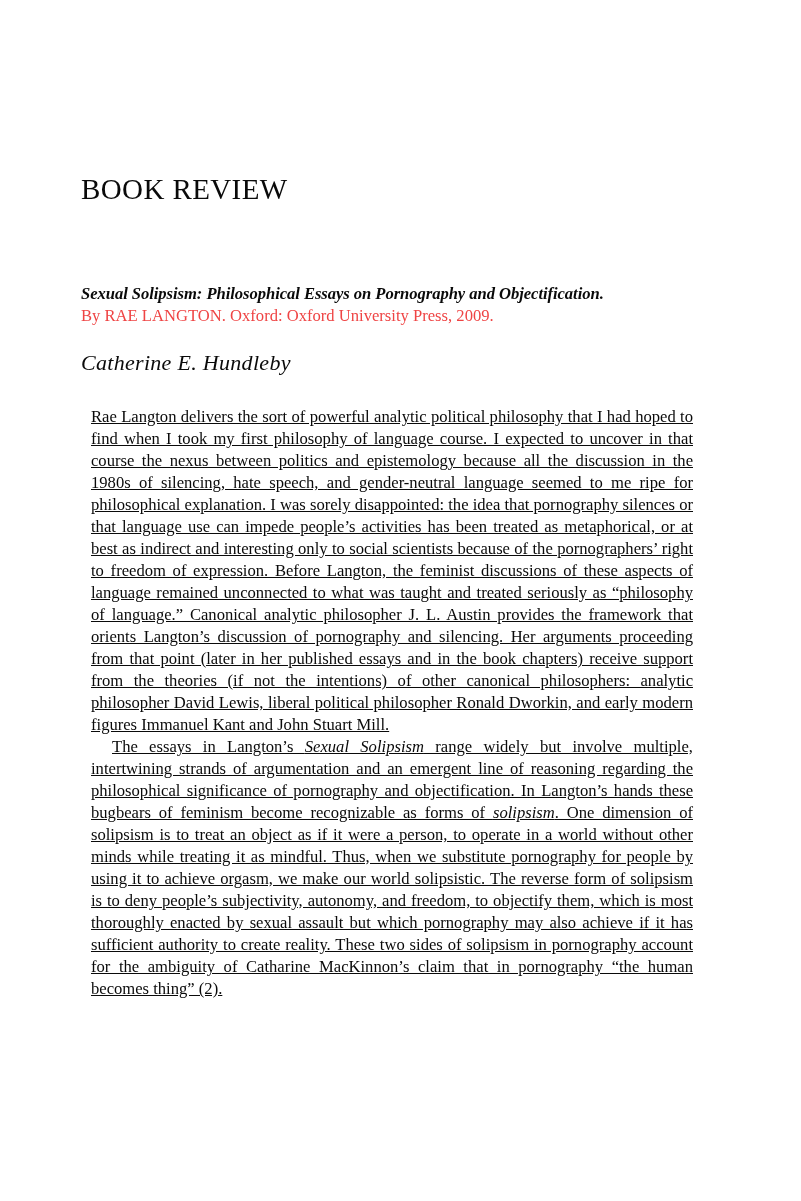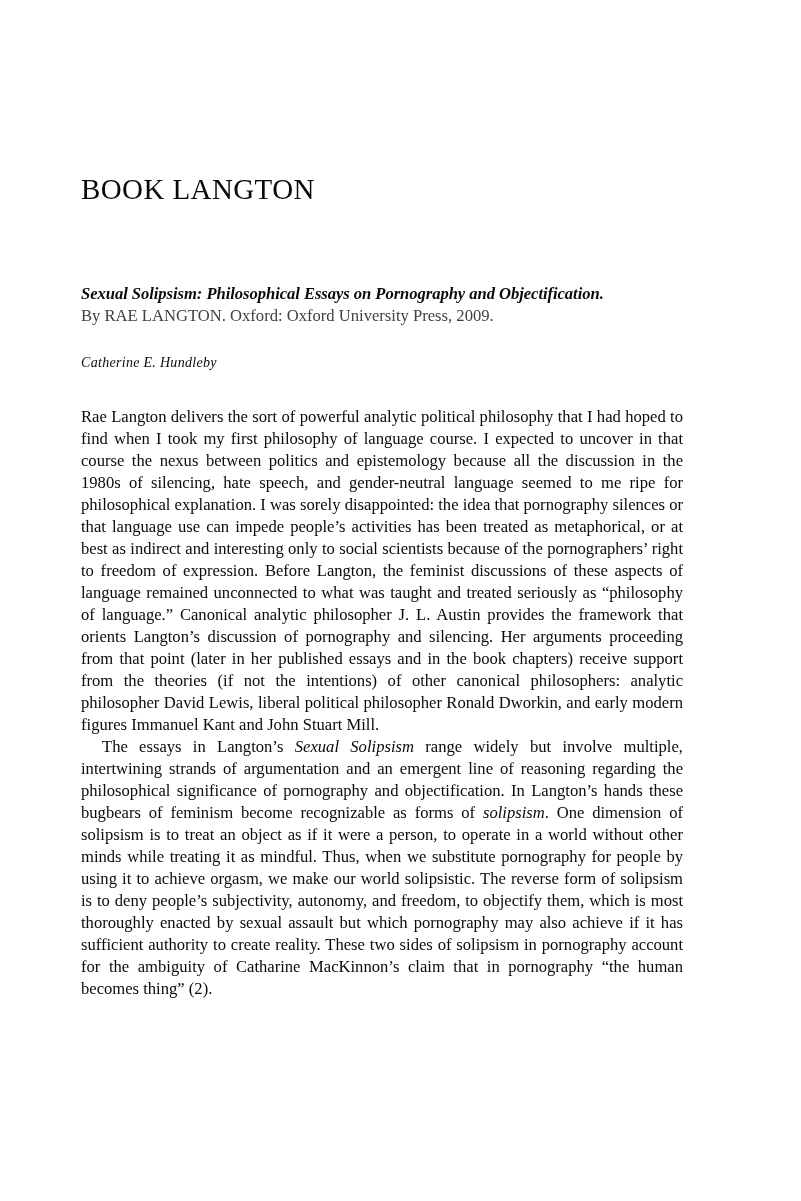"BOOK LANGTON" h1.section-heading { text: LANGTON -> REVIEW }
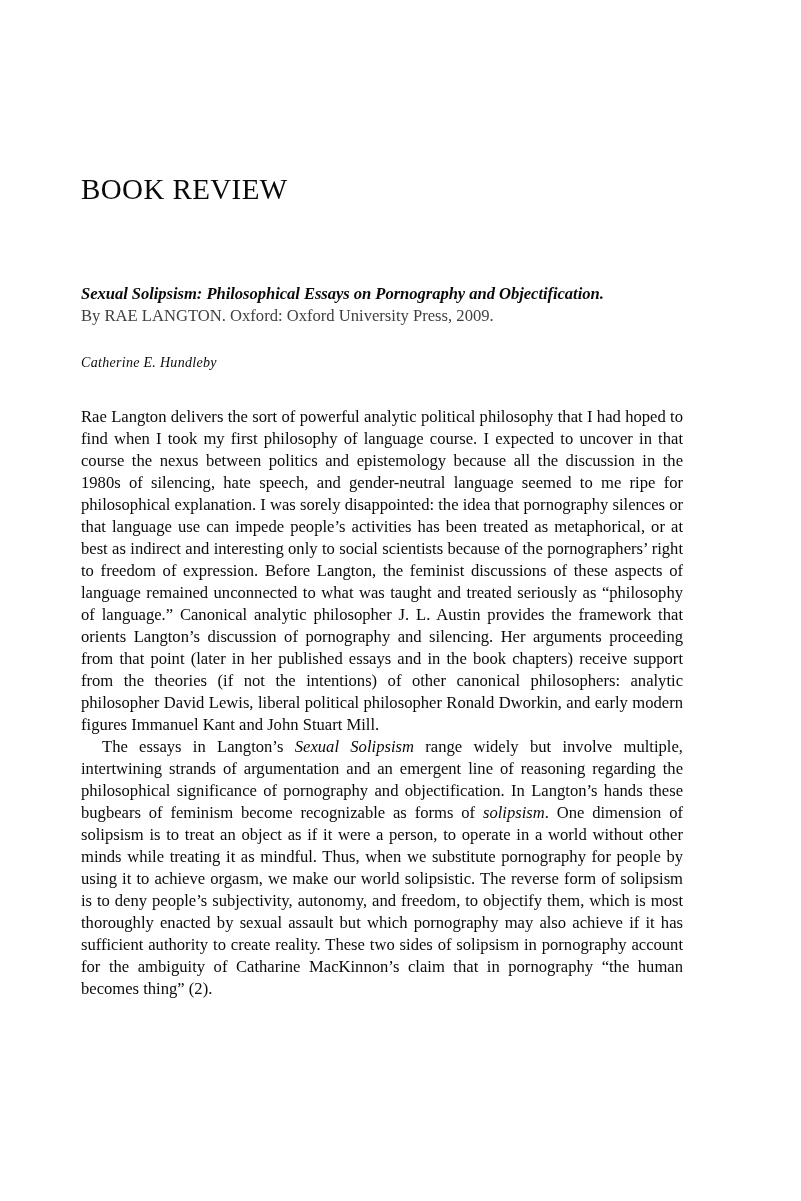"By RAE LANGTON. Oxford: Oxford" .ref-imprint { color: #404040 -> #ef4444 }
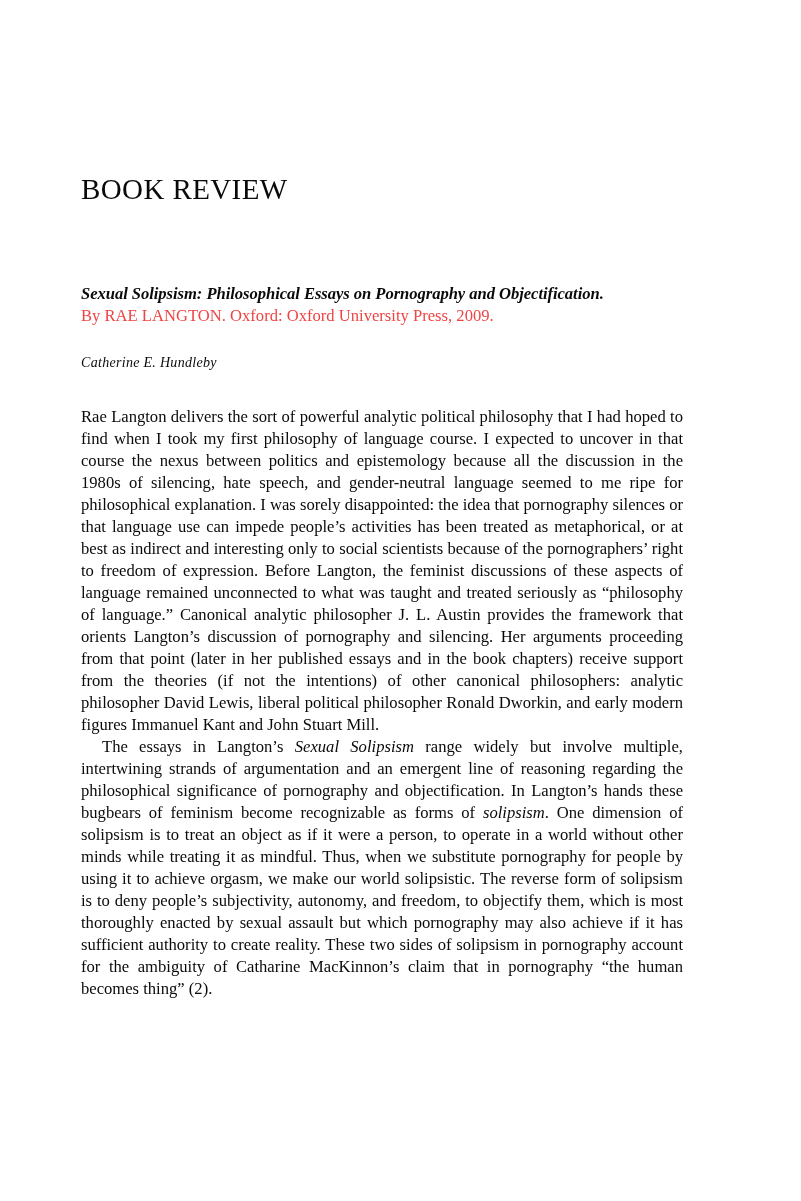"Catherine E. Hundleby" .reviewer { font-size: 14px -> 22px }
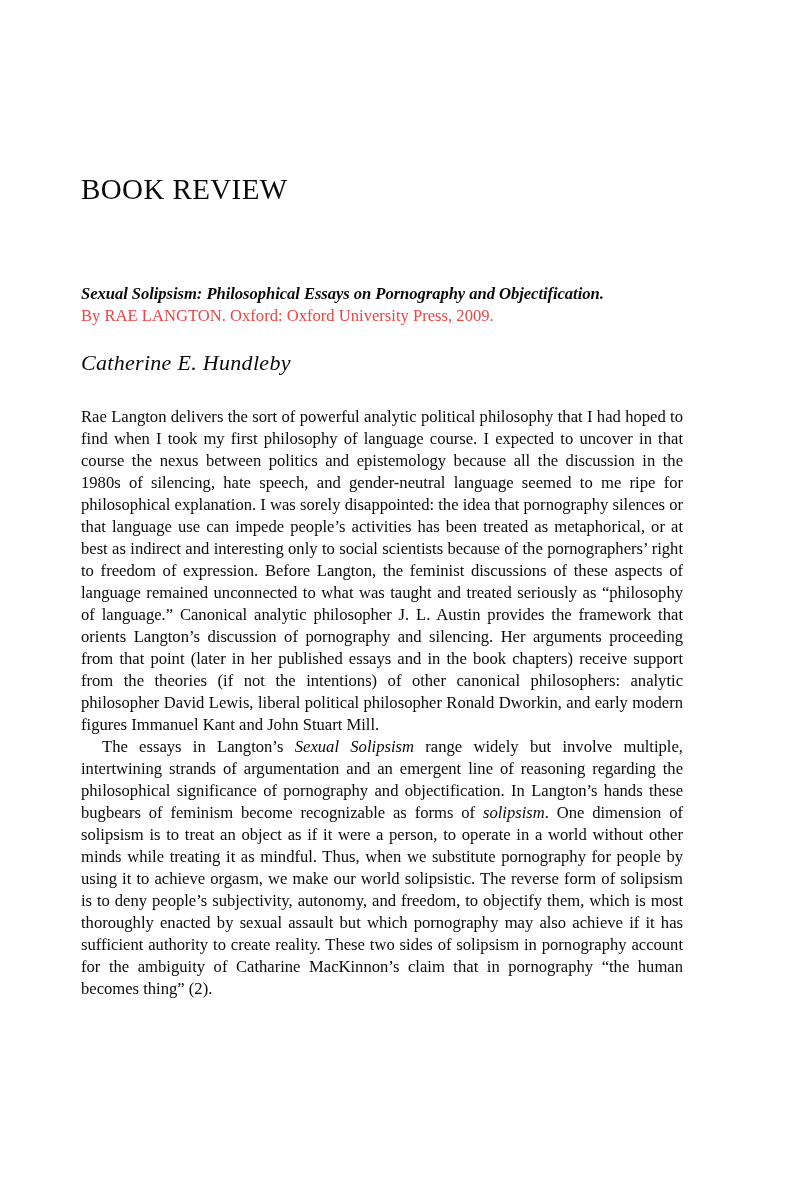"Rae Langton delivers the sort" .body-copy { left: 0 -> 10px; text-decoration: none -> underline }
